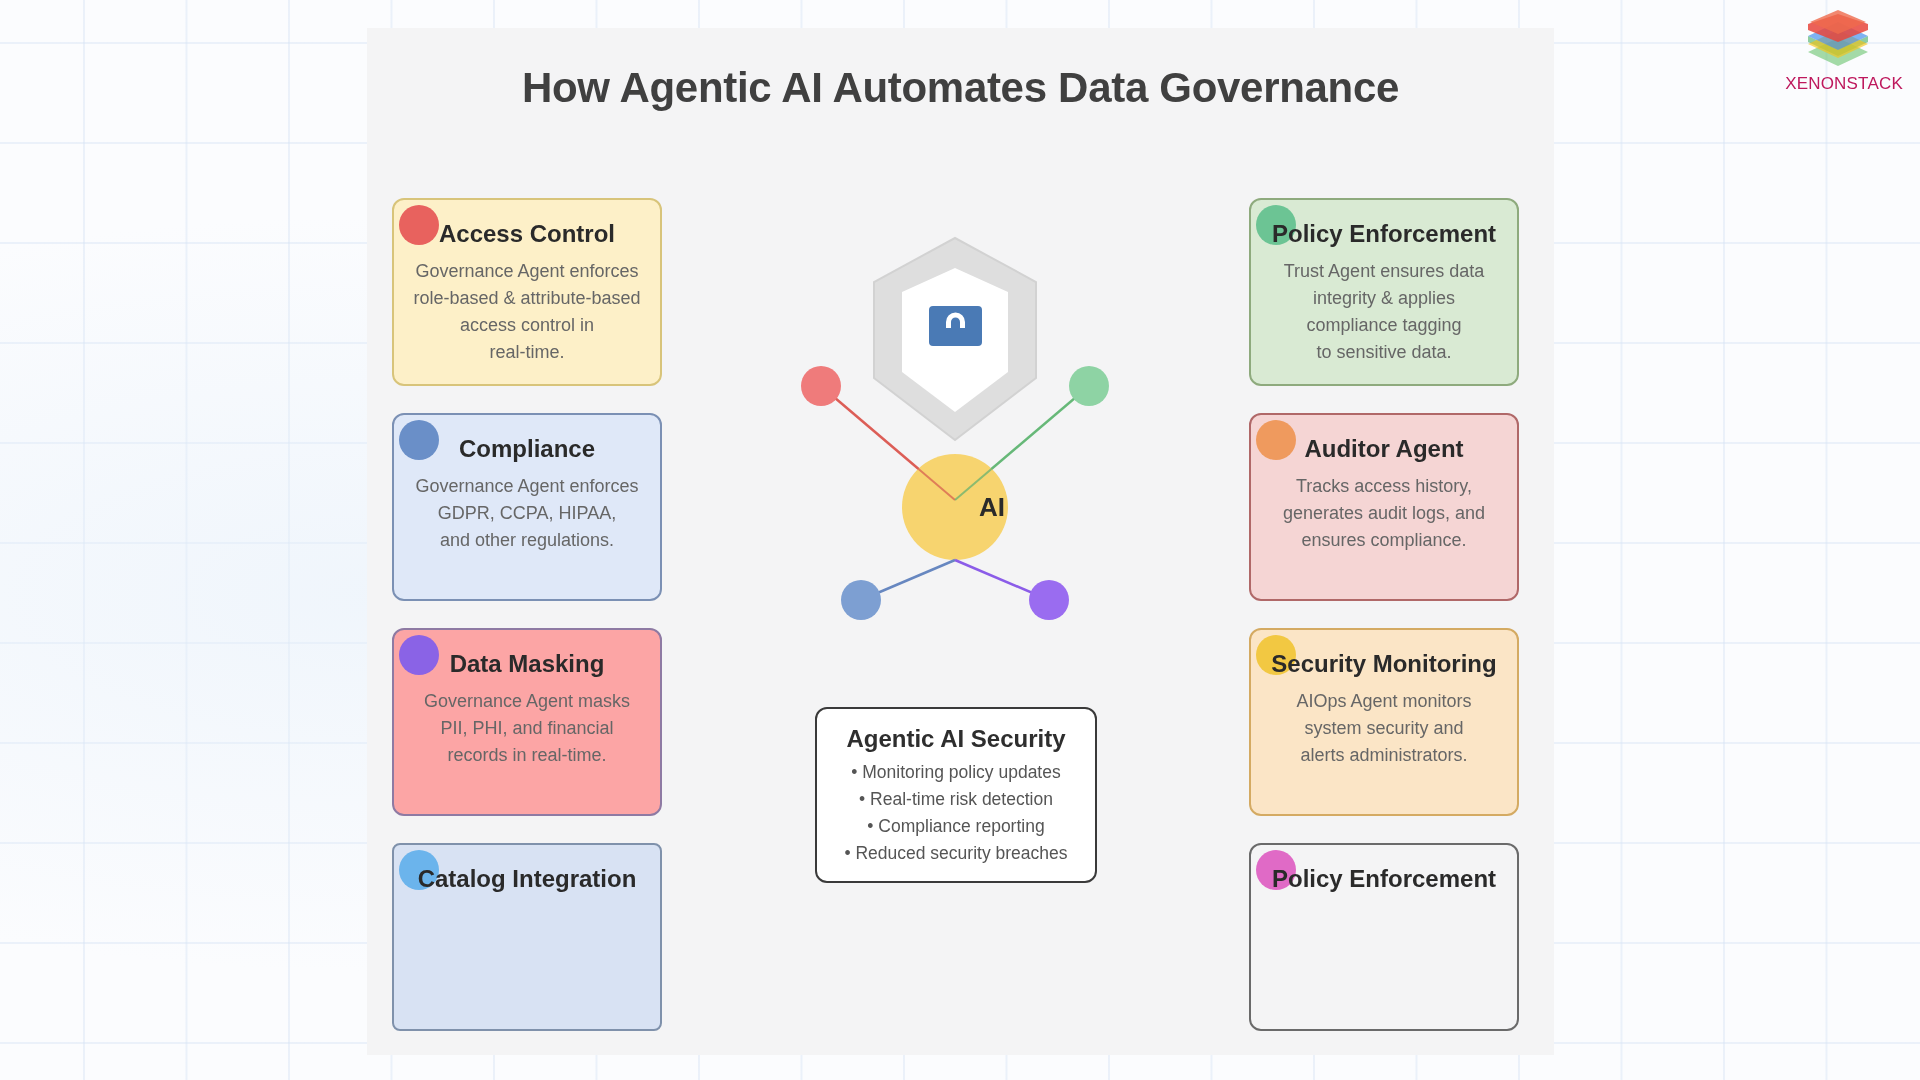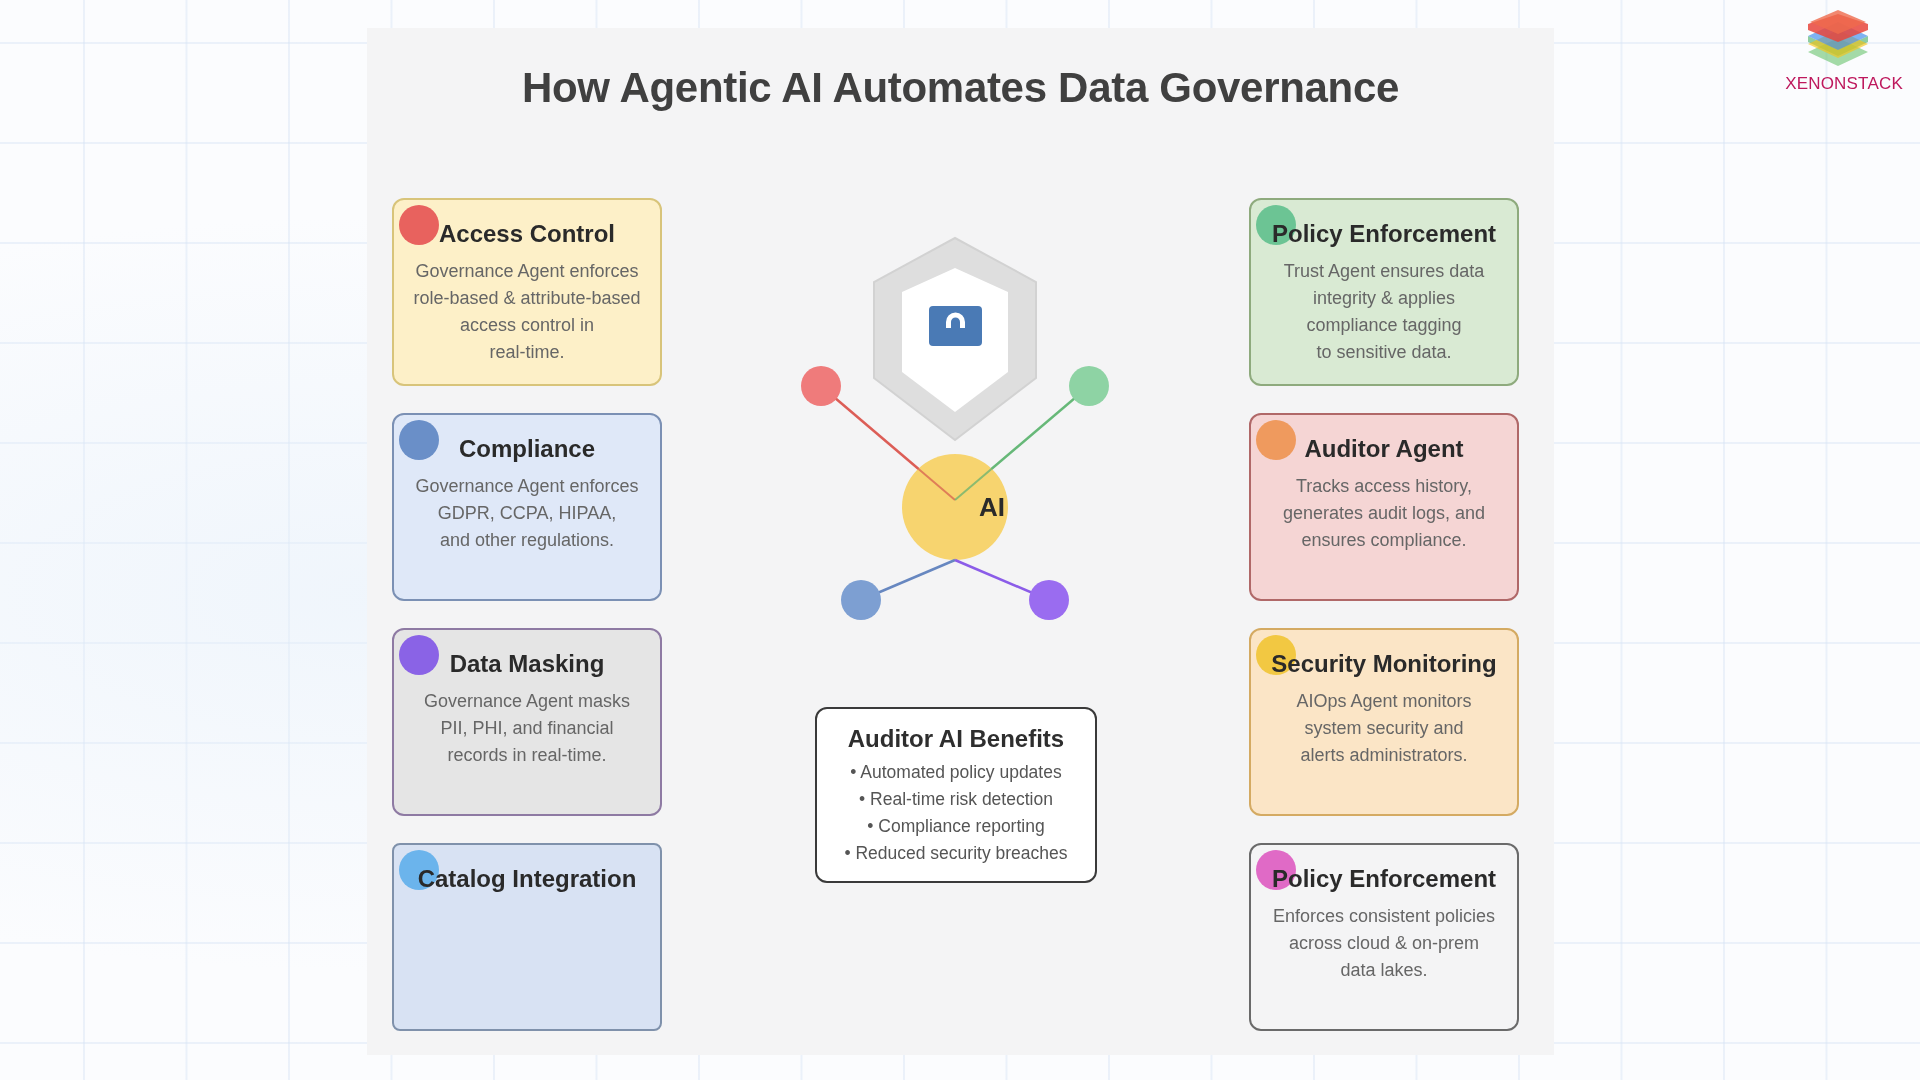"Data Masking" div.card { background: #e5e5e5 -> #fca5a5 }
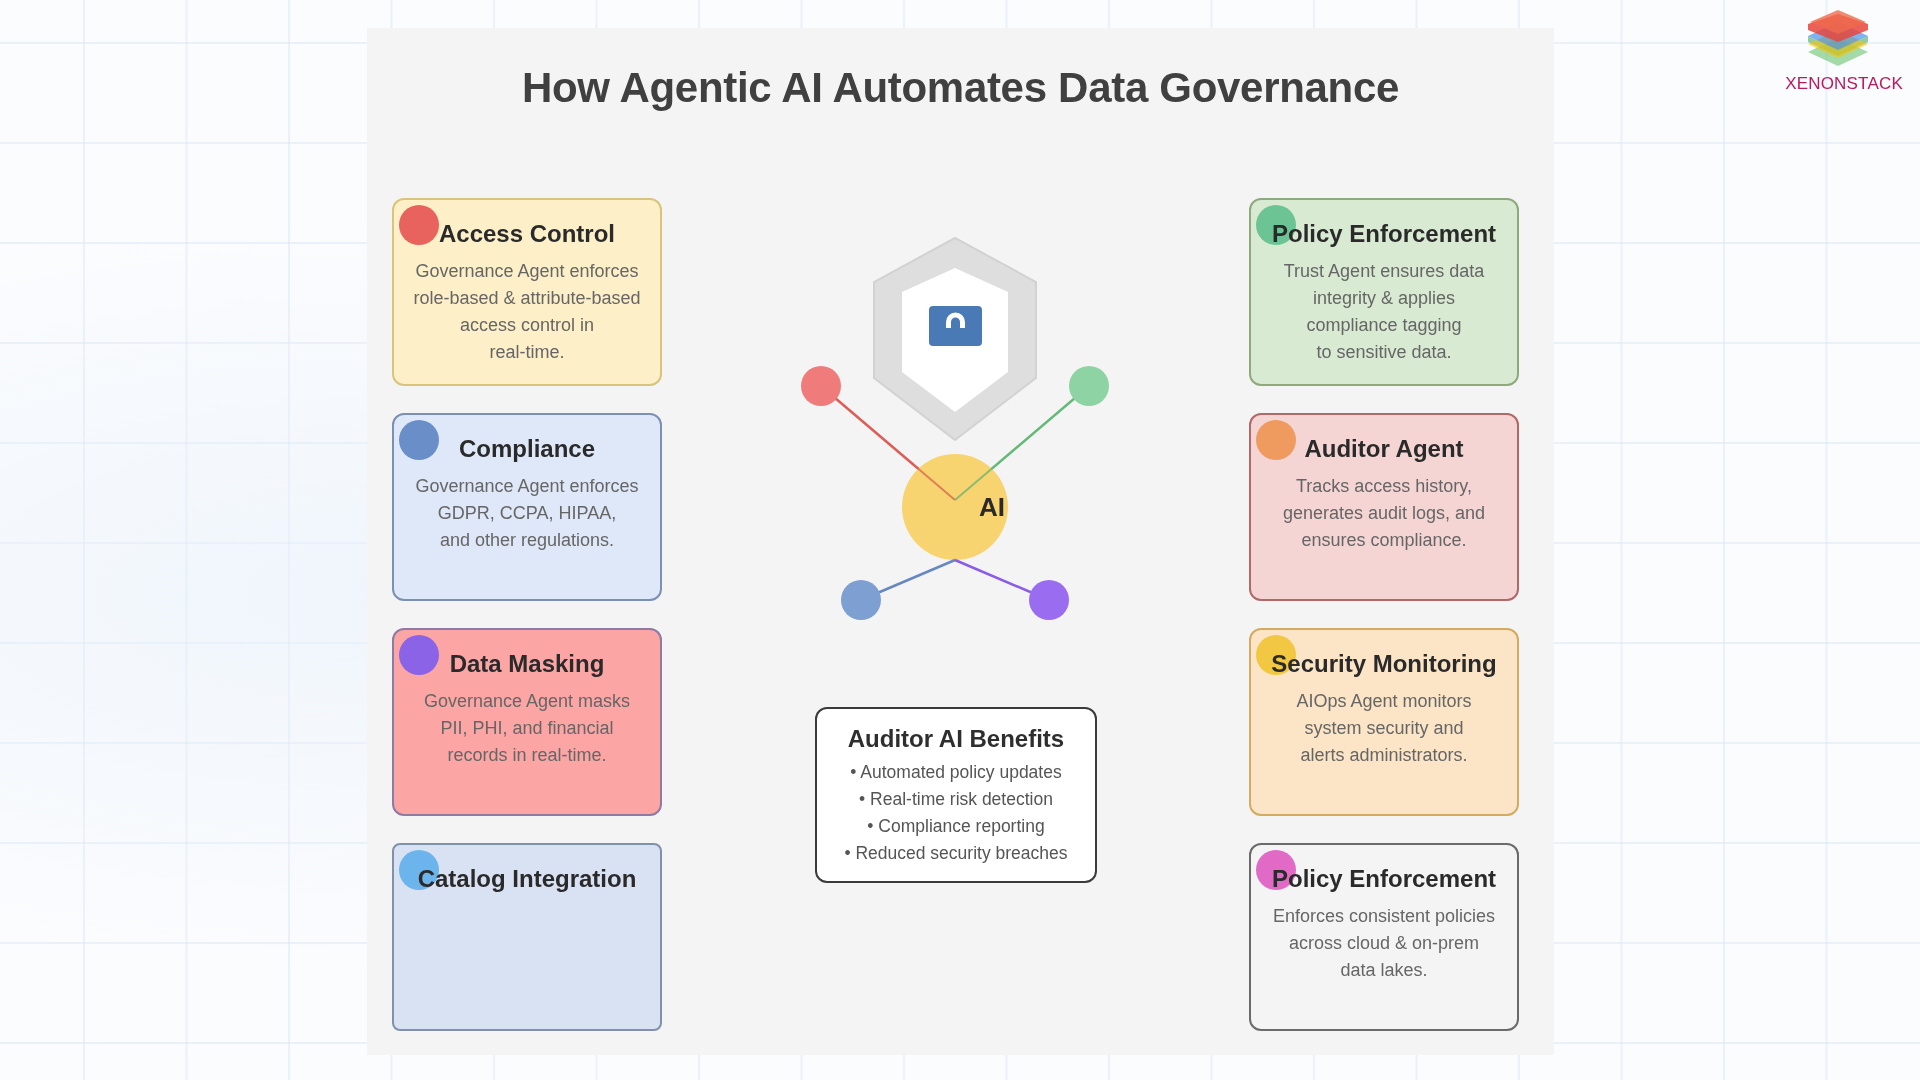"Auditor AI Benefits" div.btitle { text: Auditor AI Benefits -> Agentic AI Security }
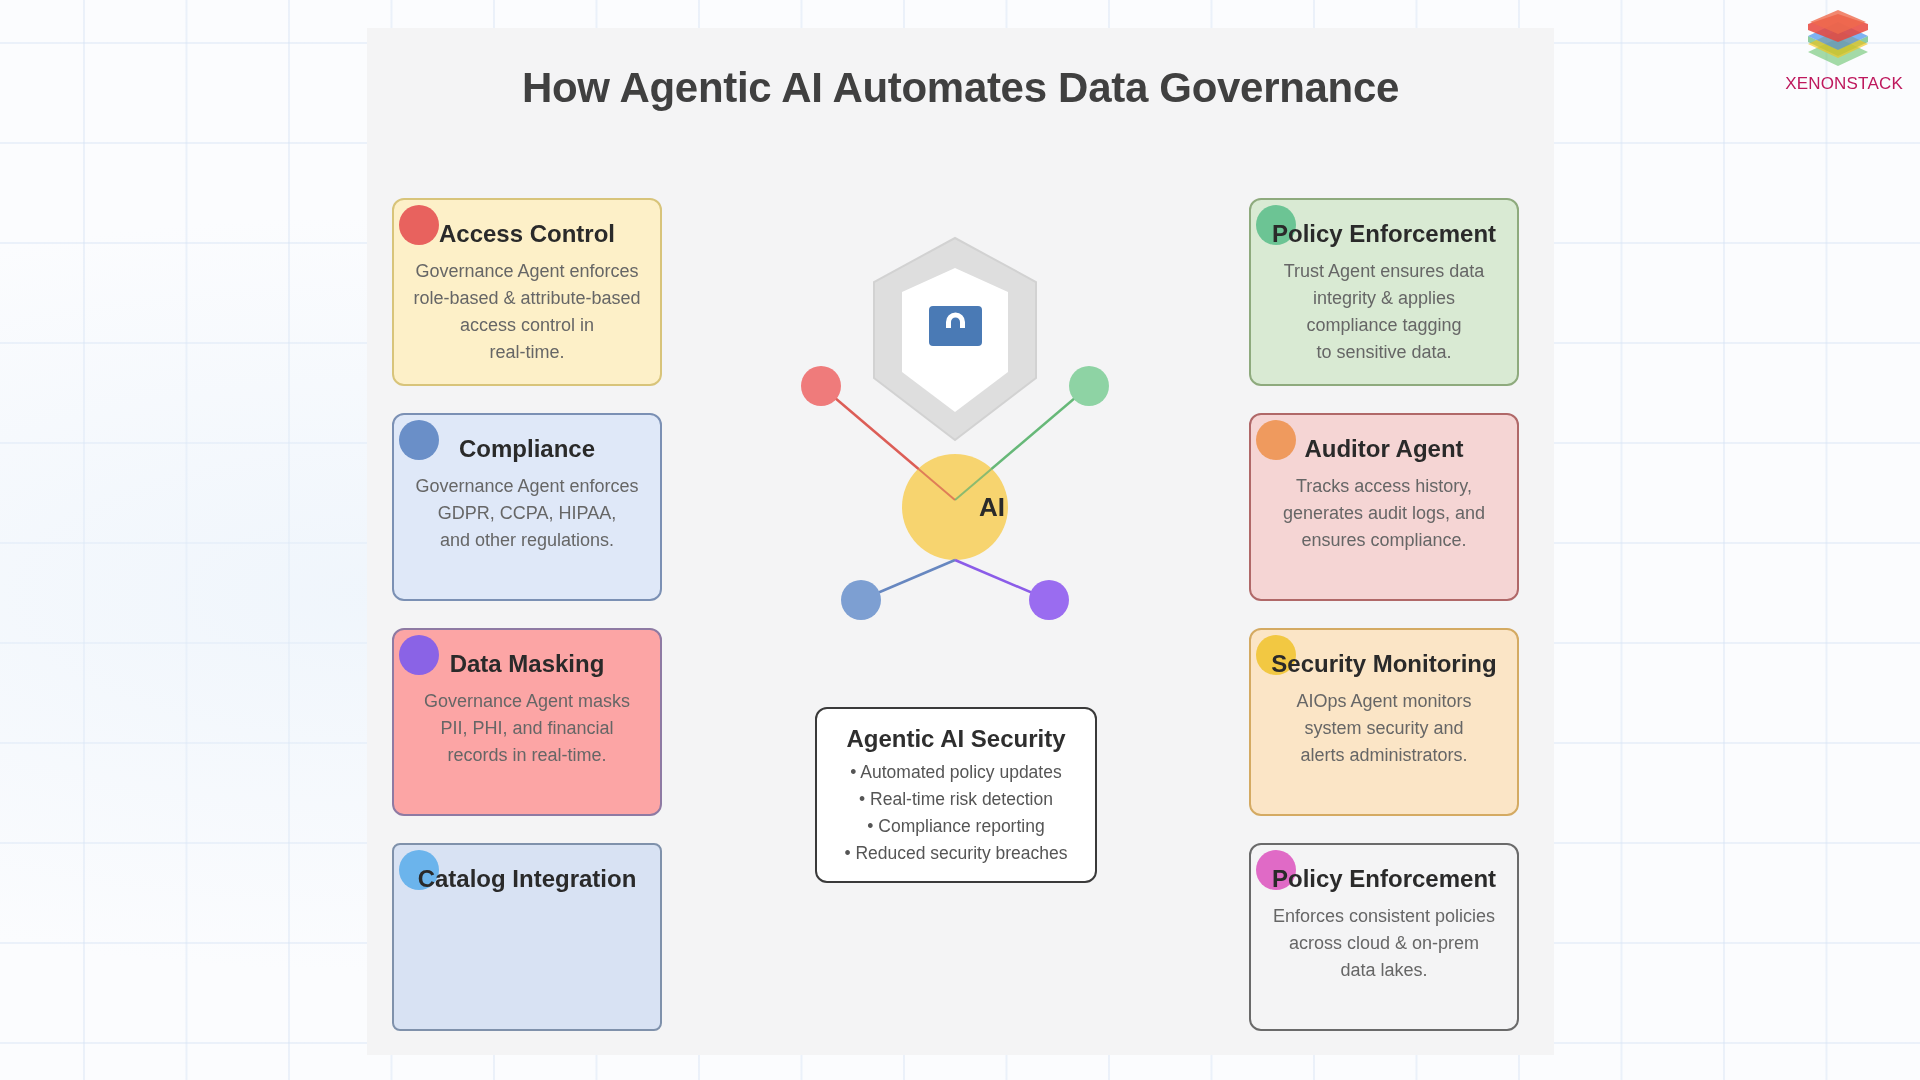"• Automated policy updates" li { text: Automated -> Monitoring }
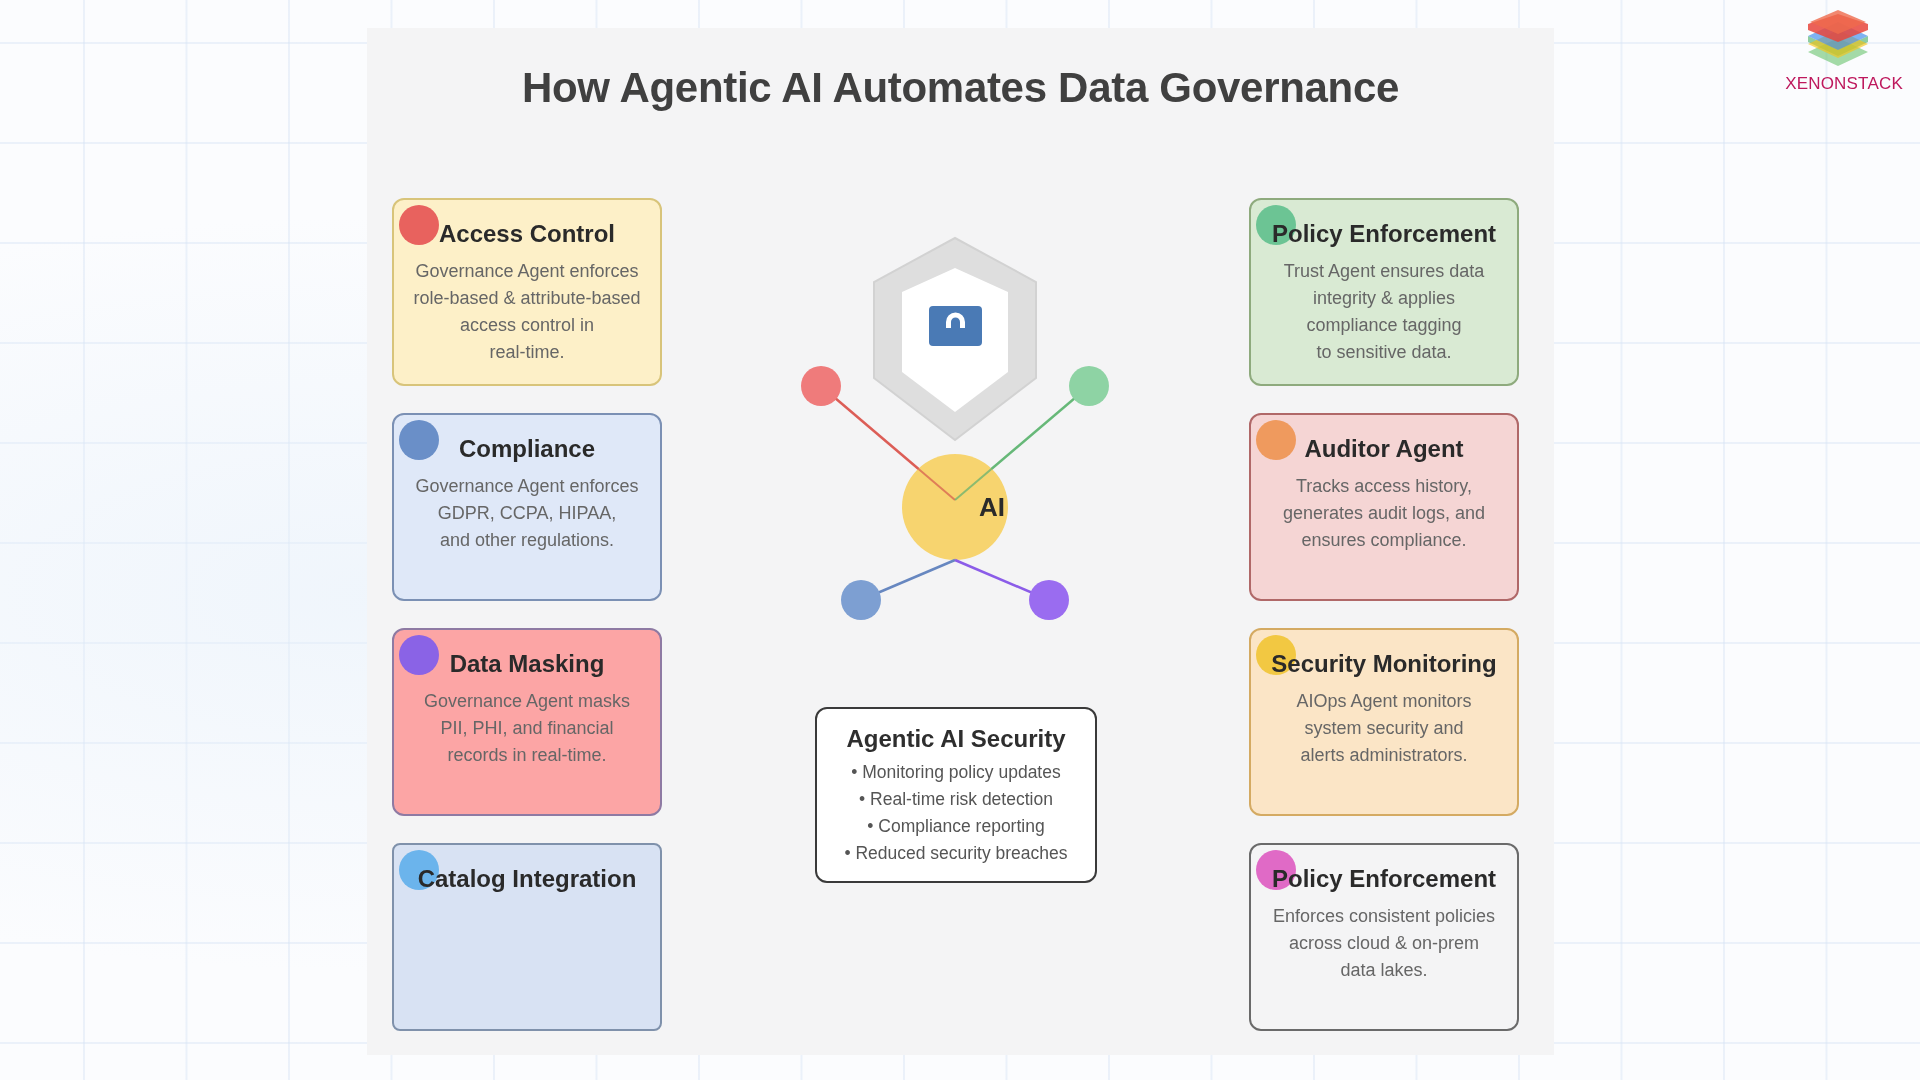"Enforces consistent policies" div.cdesc { html: <div>Enforces consistent policies across cloud &amp; on-prem data lakes.</div> -> none }
